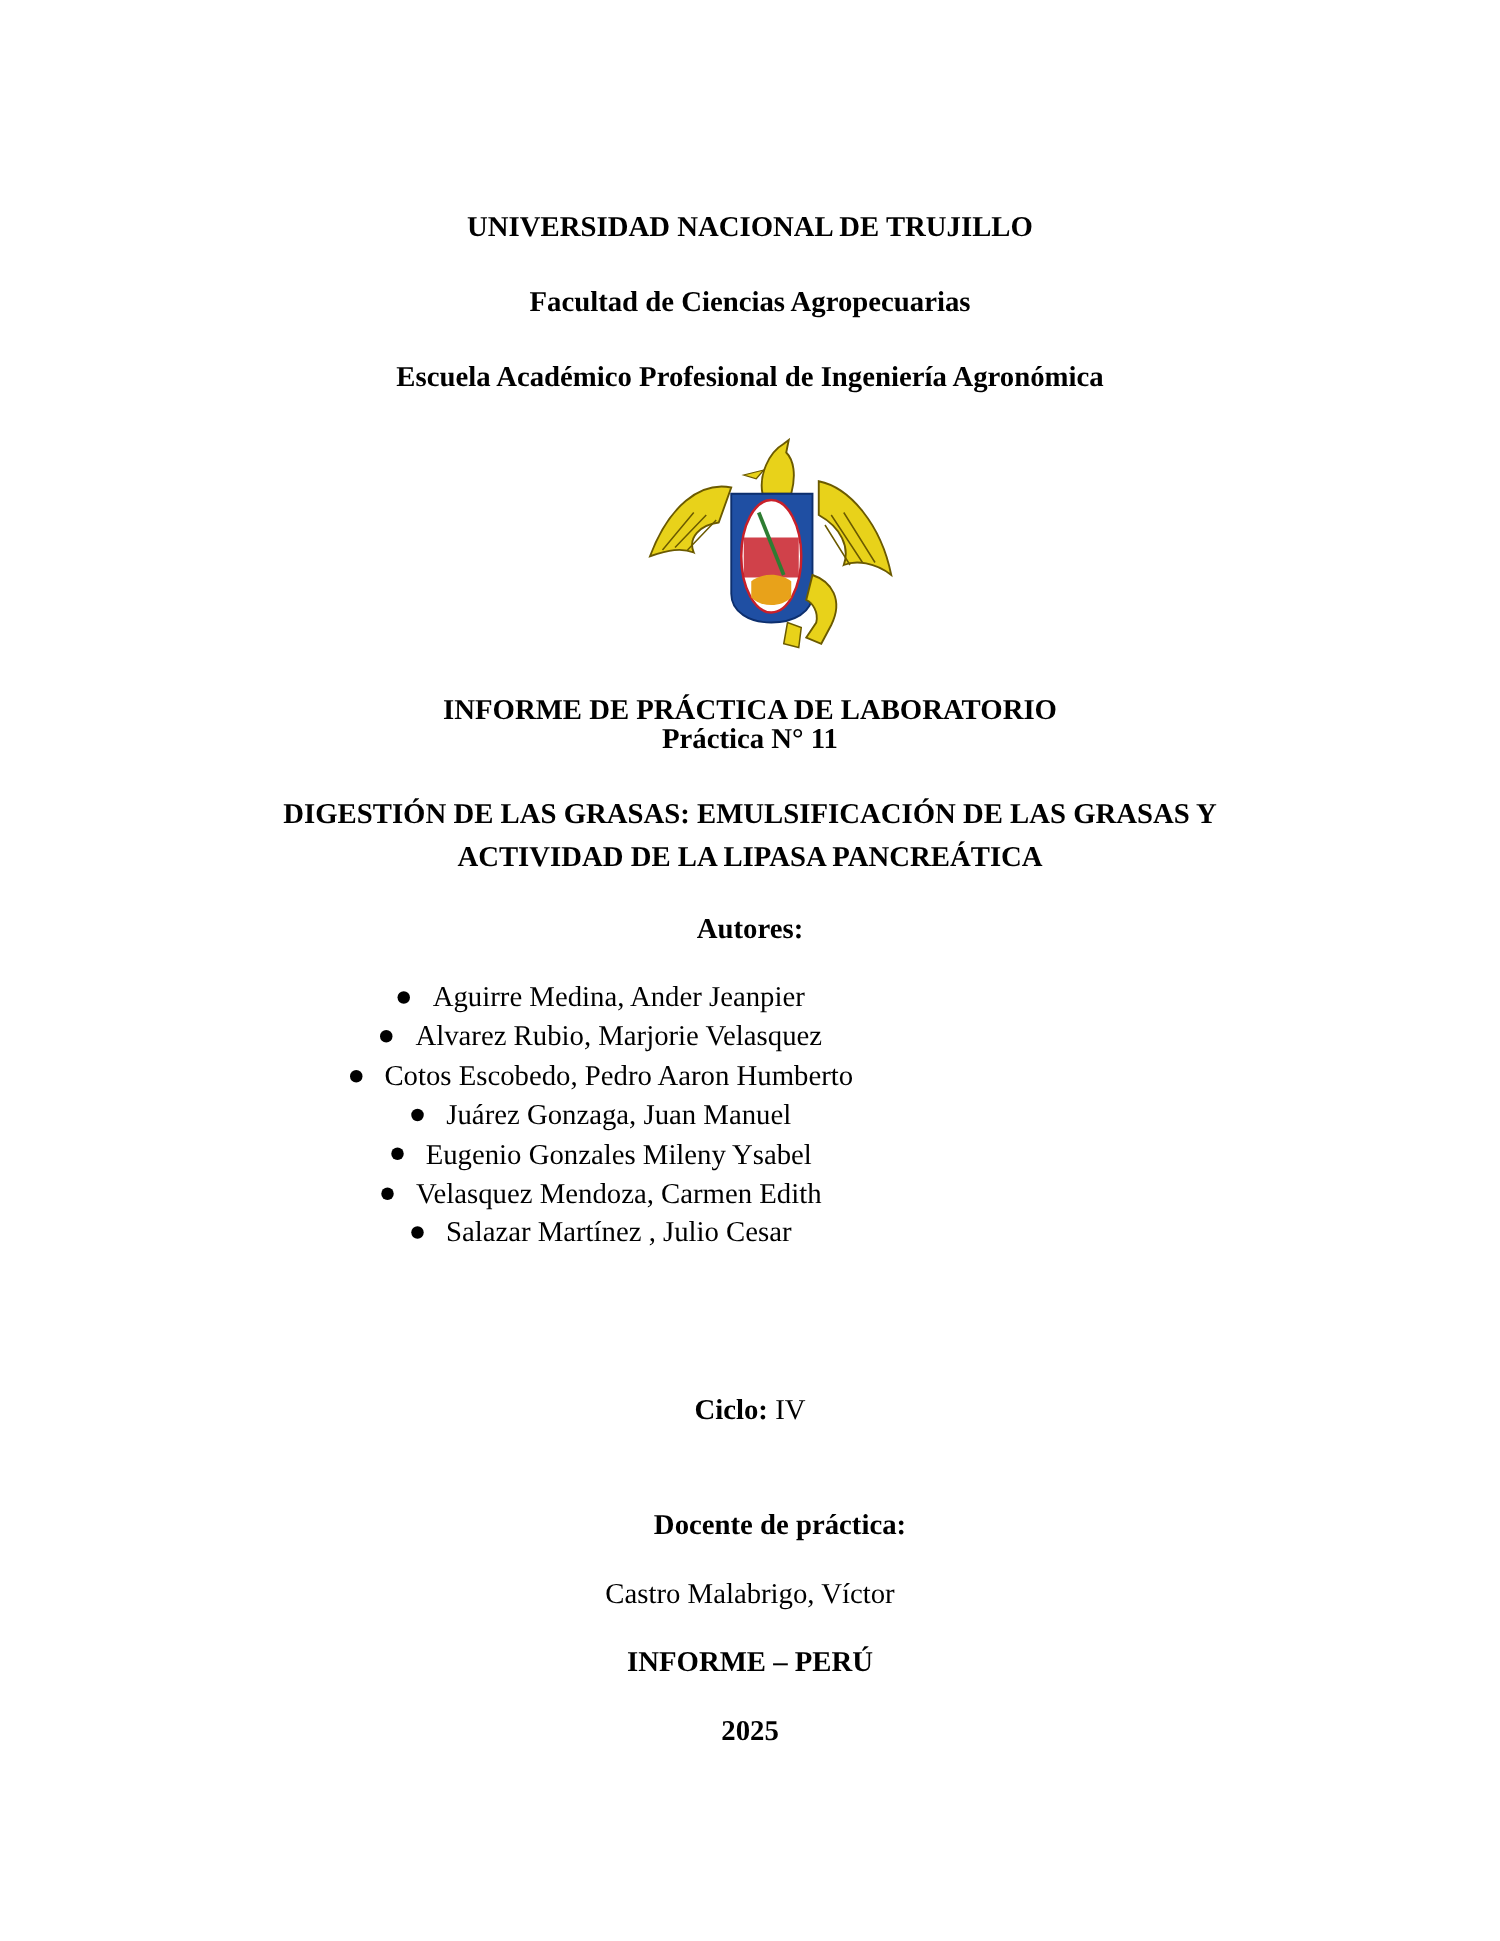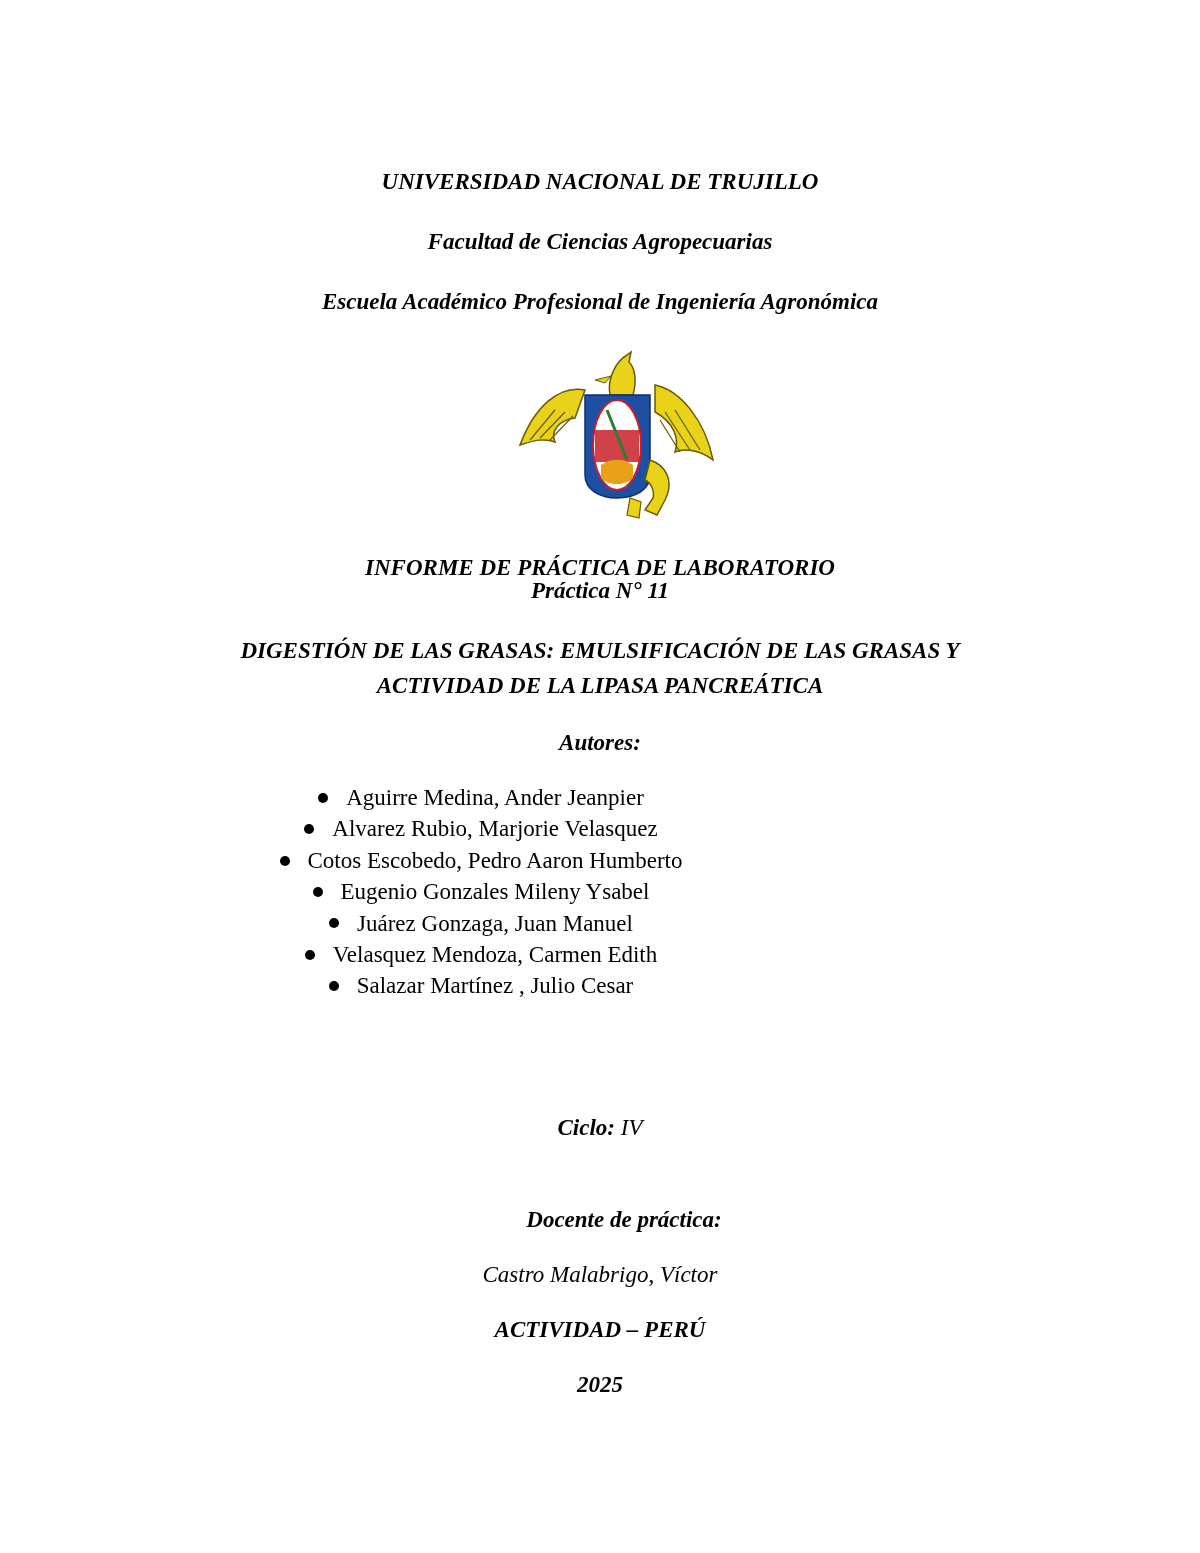"UNIVERSIDAD NACIONAL DE TRUJILLO" .line { font-style: italic -> none }
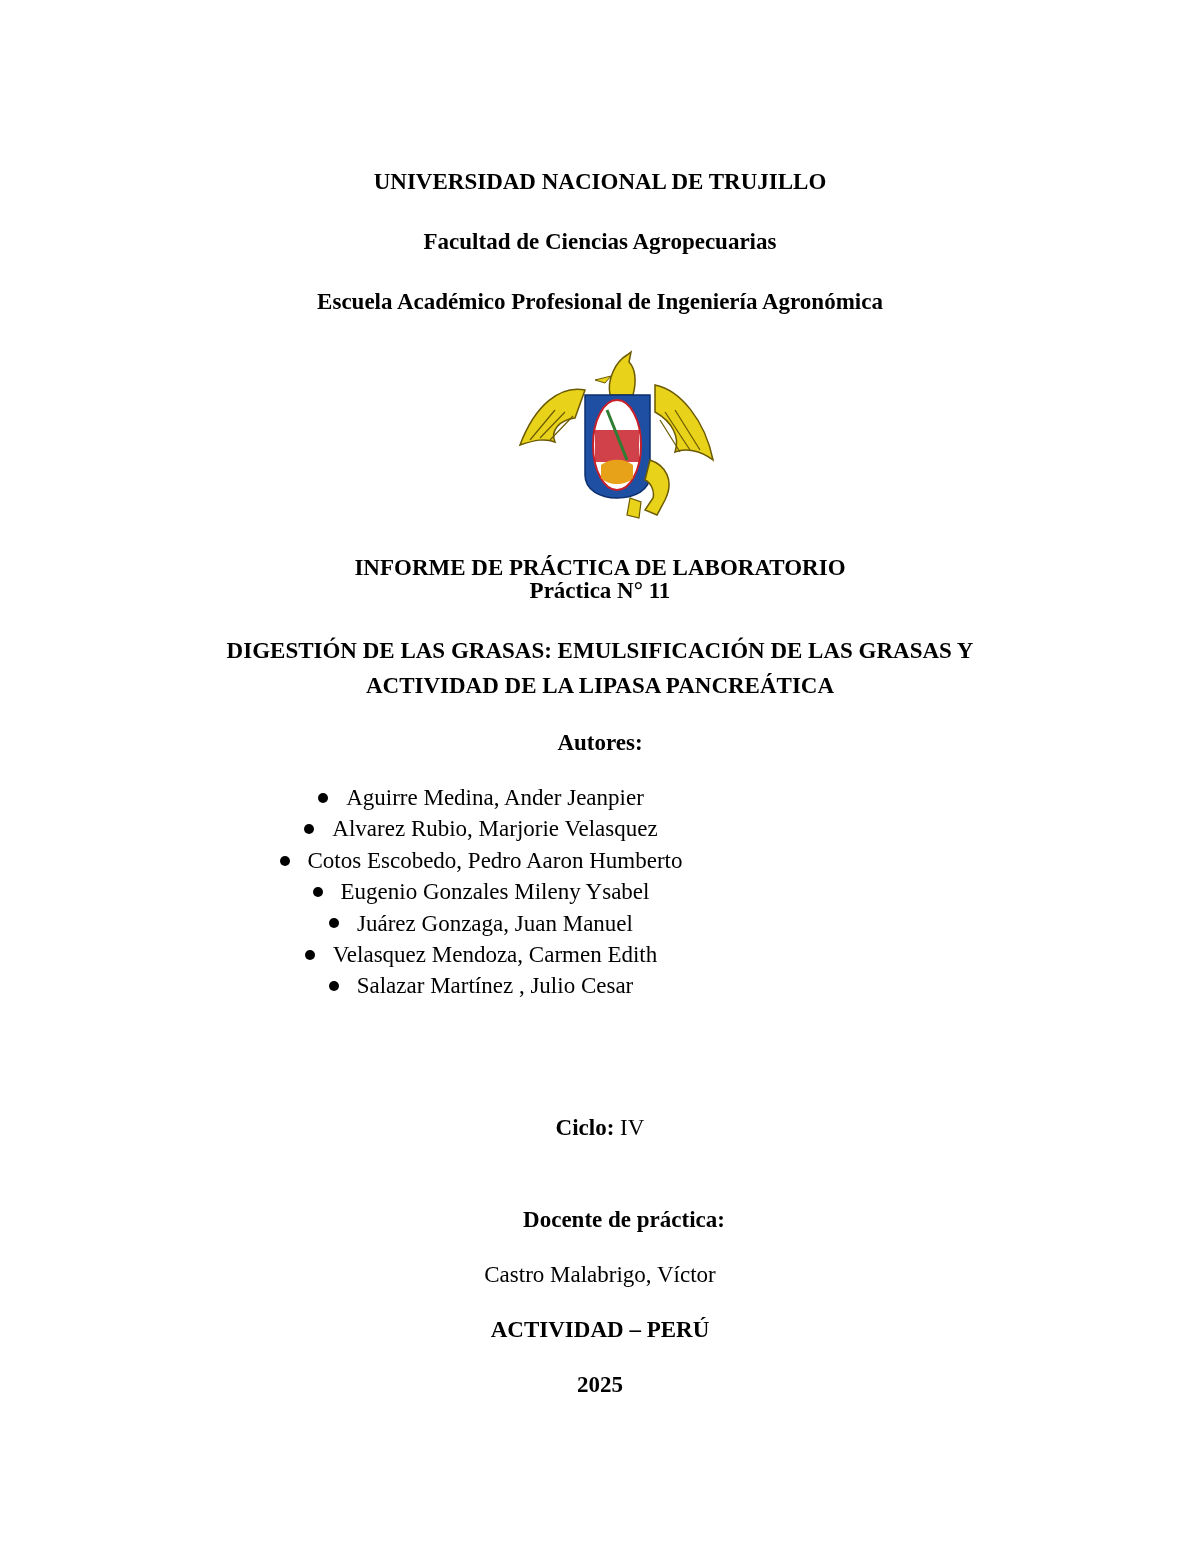"Eugenio Gonzales Mileny Ysabel" div.author { order: before "Juárez Gonzaga, Juan Manuel" -> after "Juárez Gonzaga, Juan Manuel" }
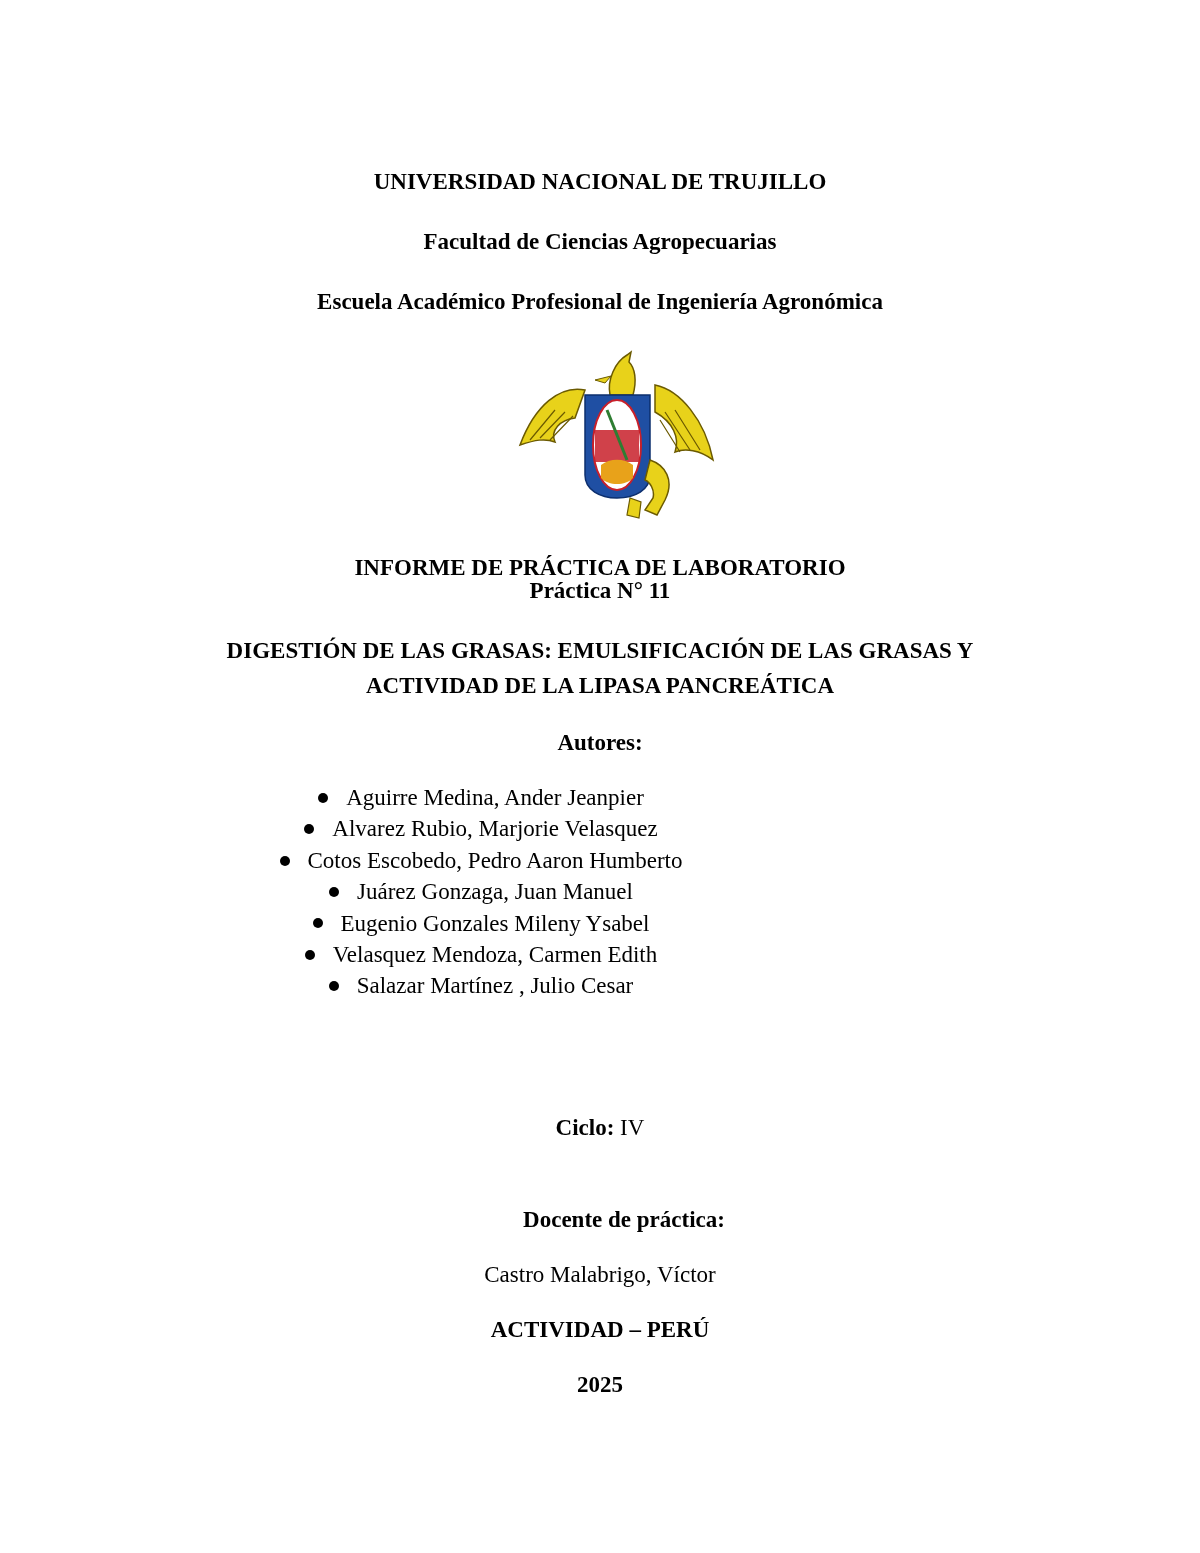"ACTIVIDAD – PERÚ" div.line { text: ACTIVIDAD -> INFORME }
